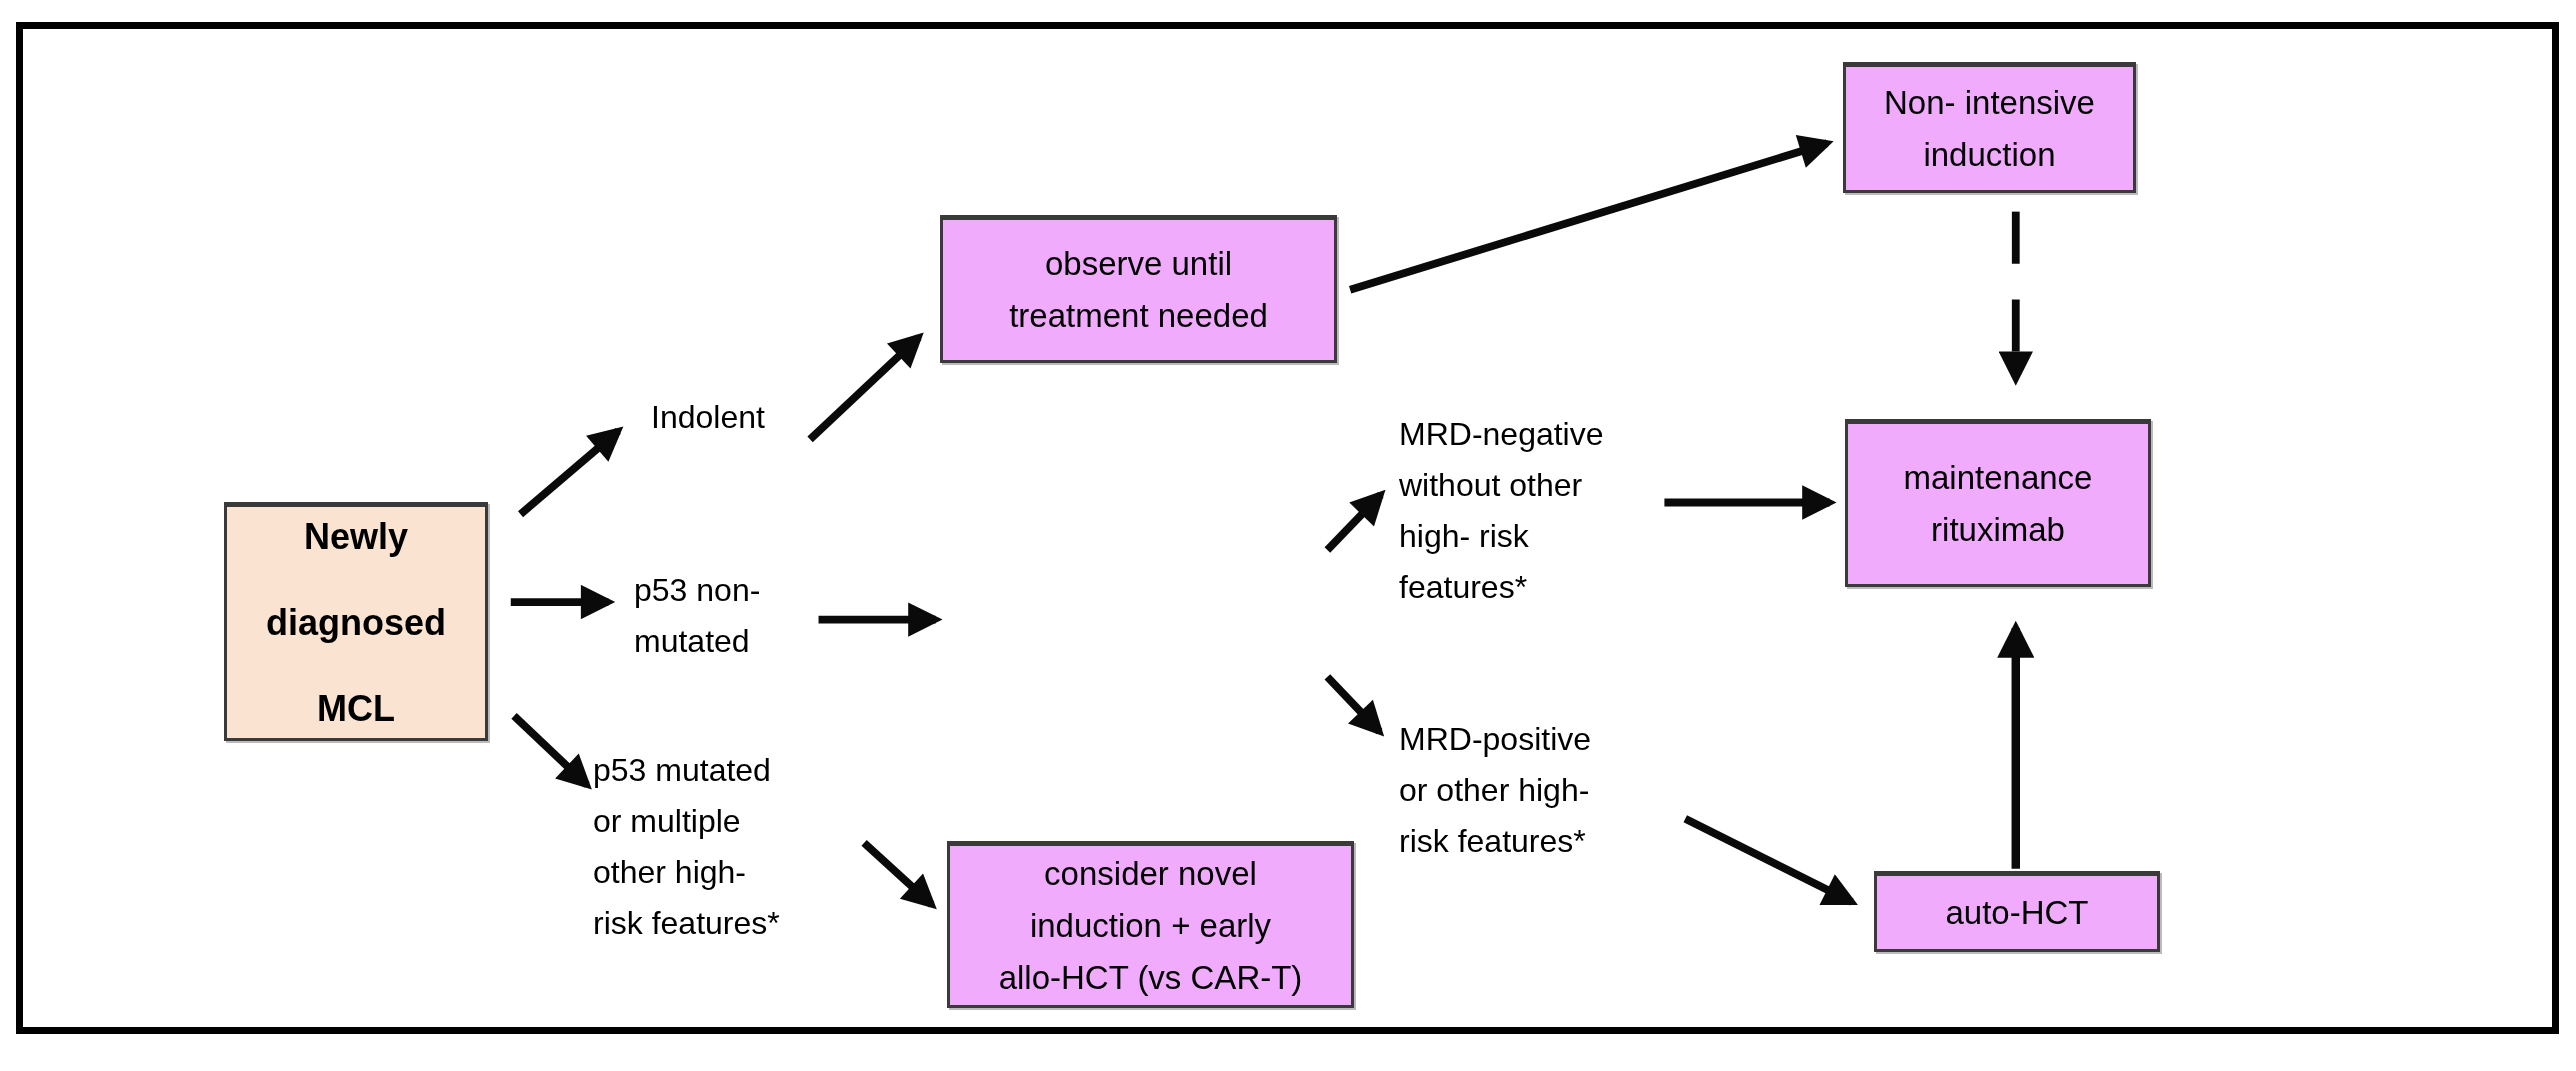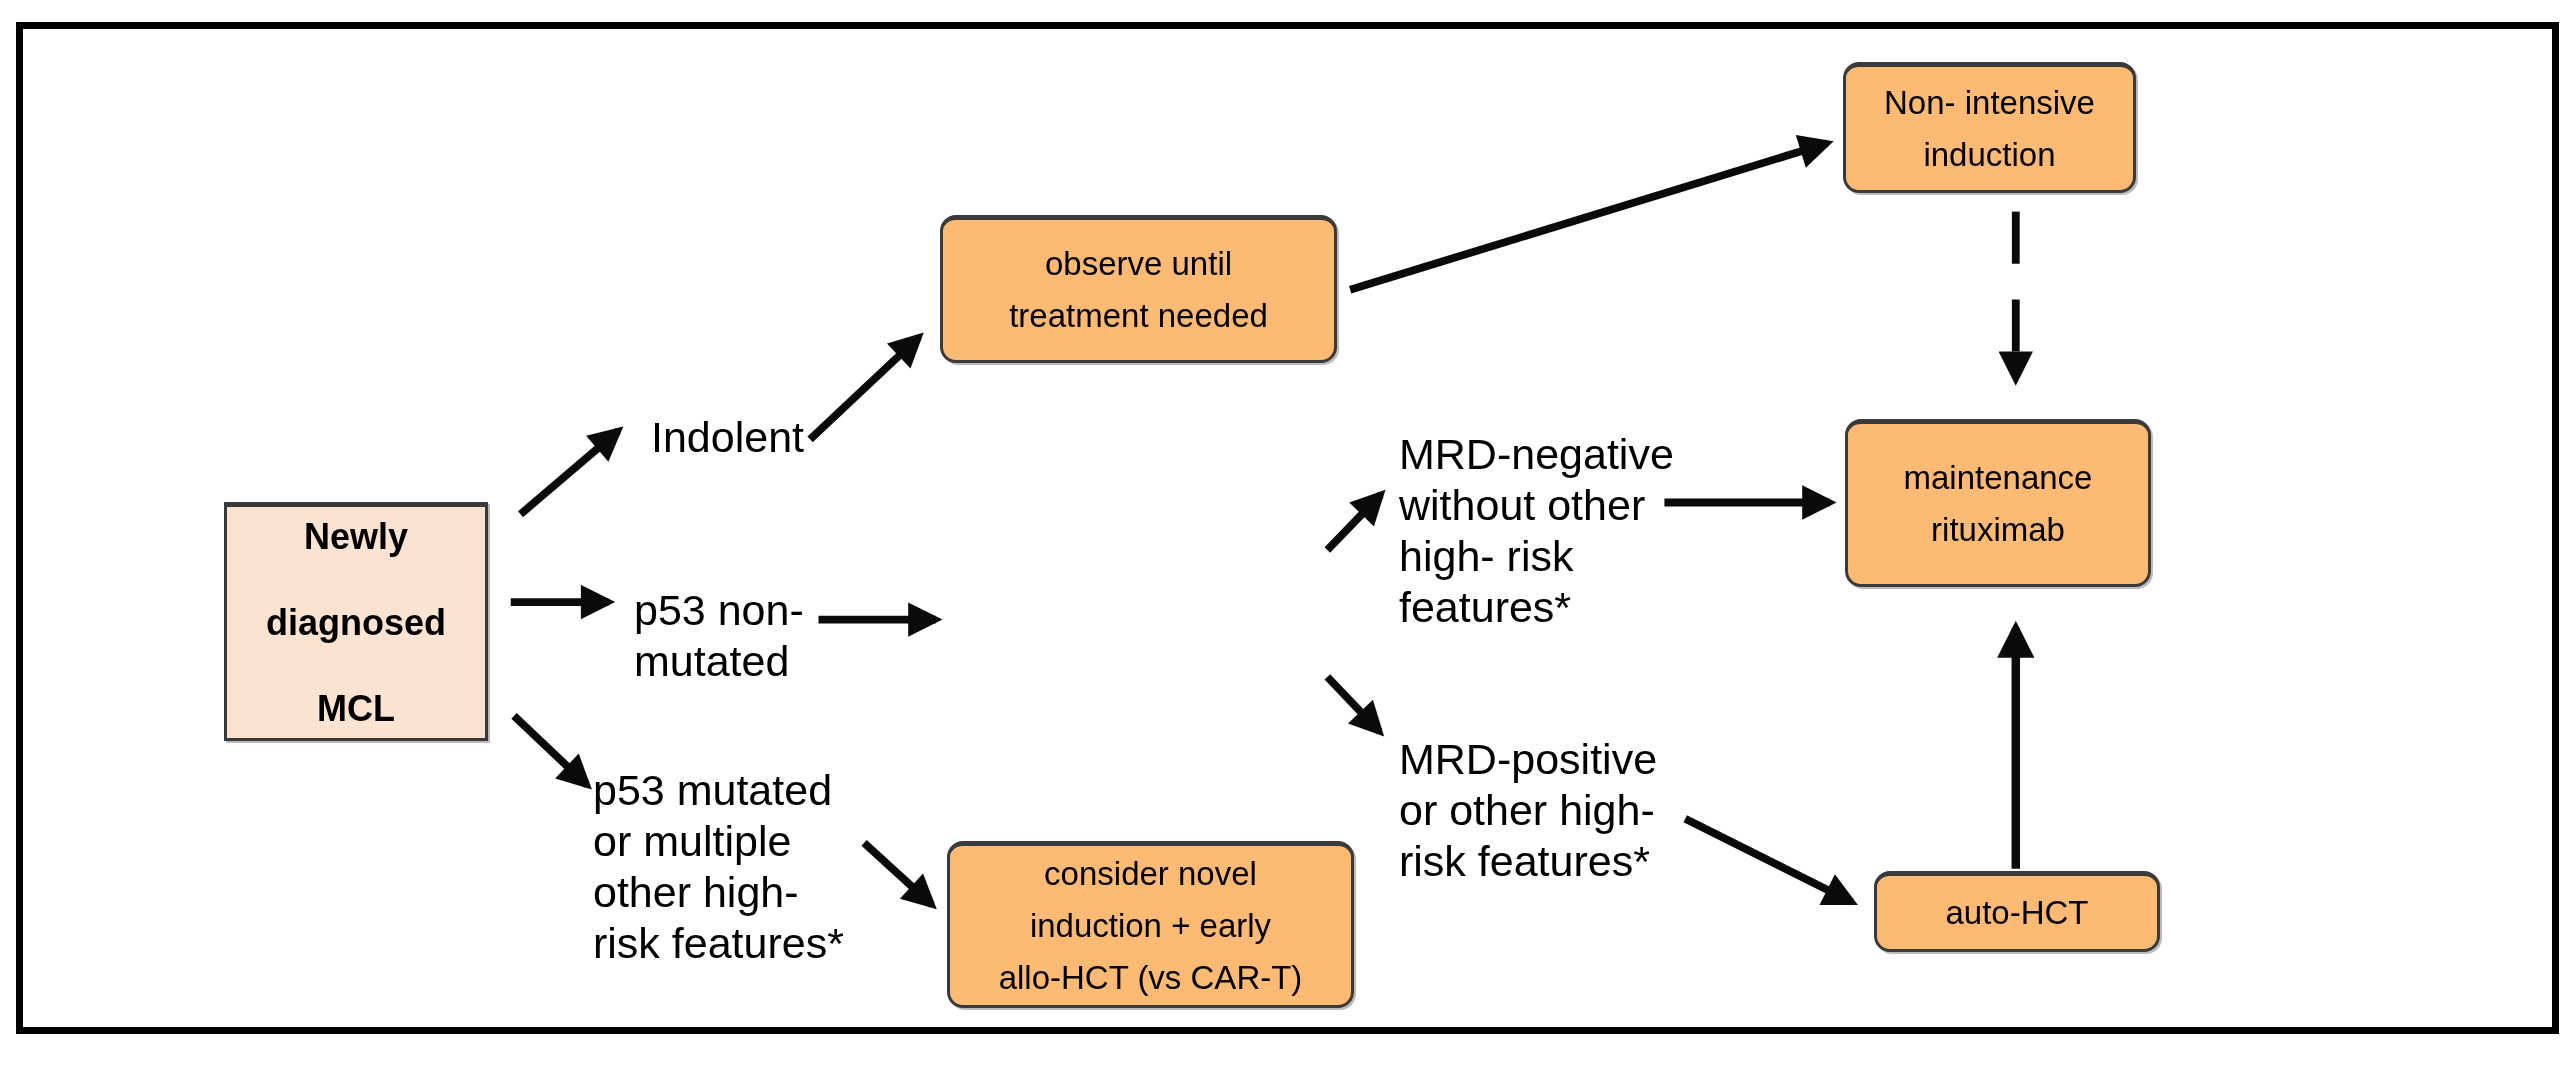"Non- intensive" .green { background: #fdba74 -> #f0abfc; border-radius: 16px -> none }
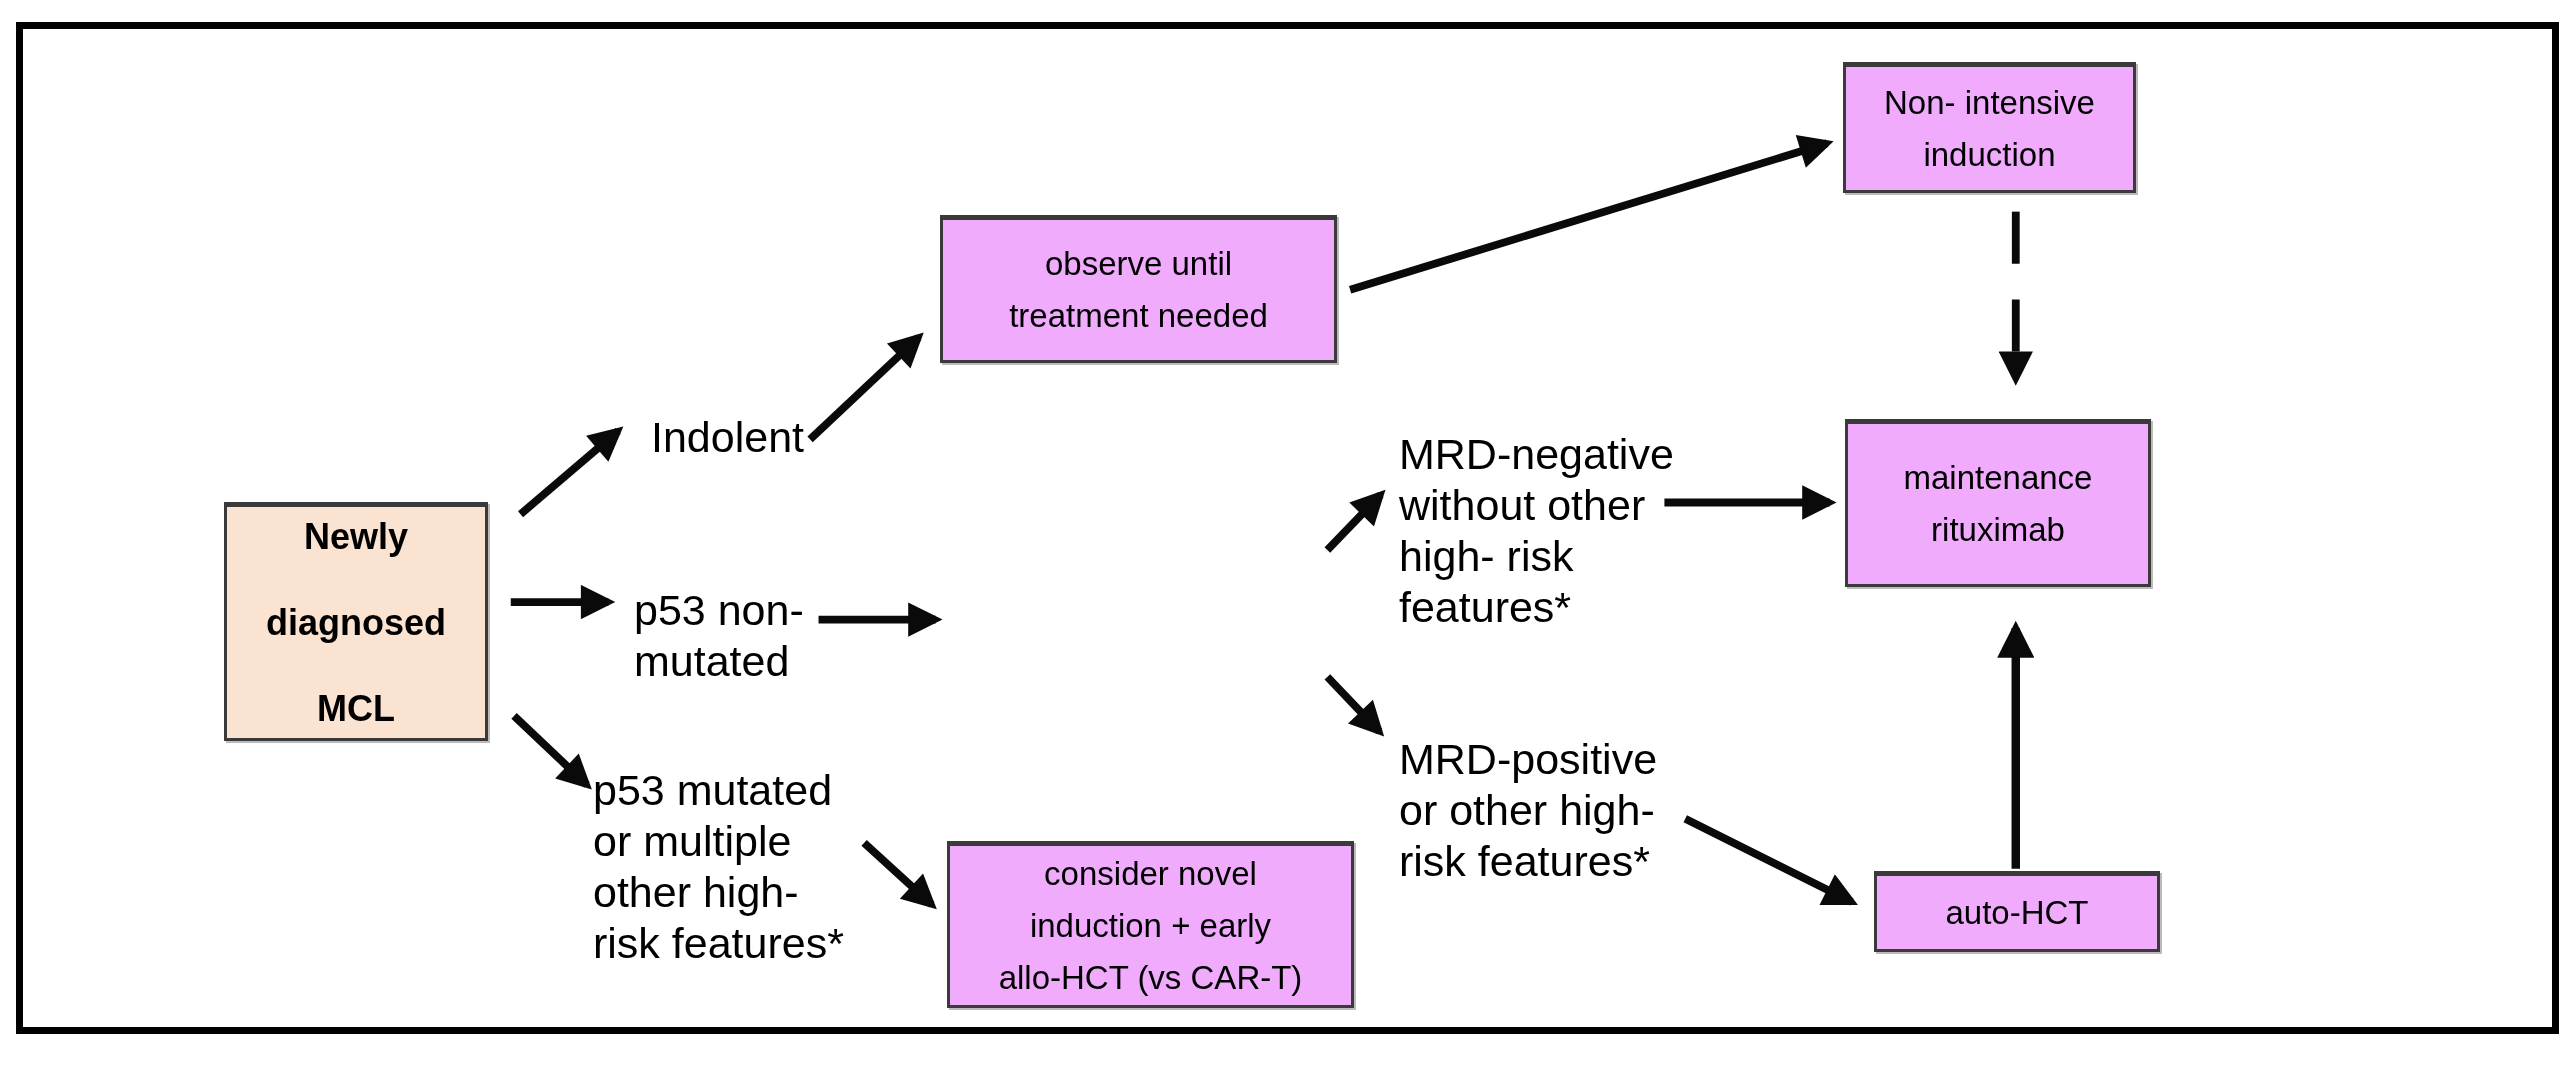"Indolent" .label { font-size: 43px -> 32px; margin-top: 20px -> none }
